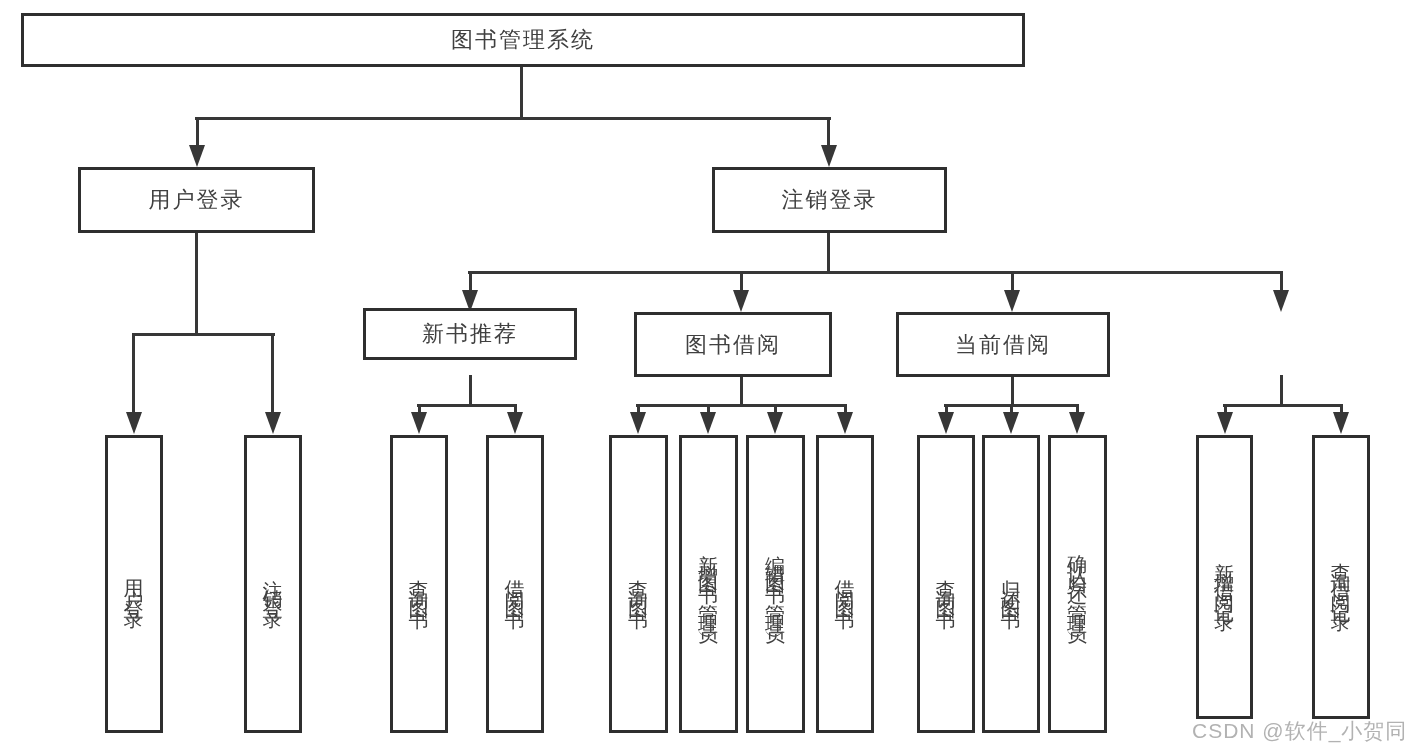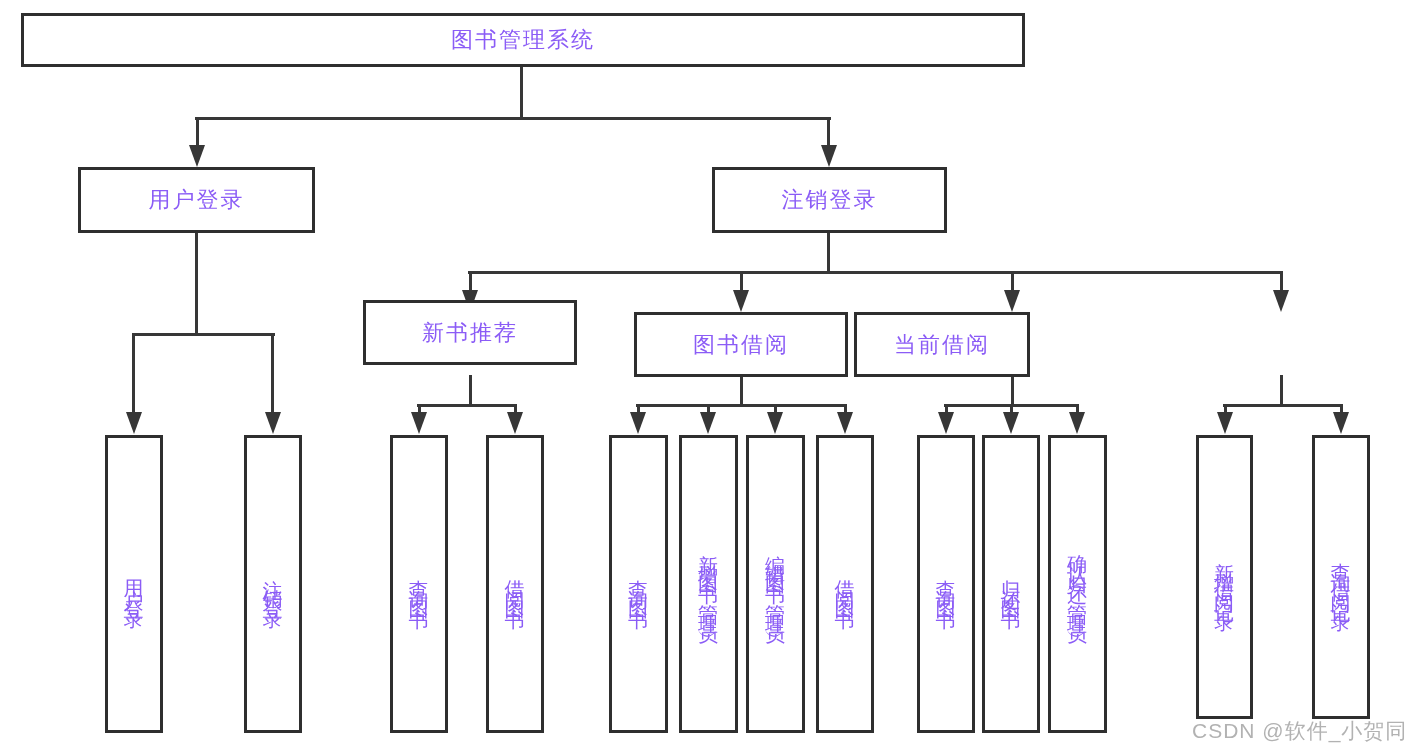"图书管理系统" .box { color: #8b5cf6 -> #404040 }
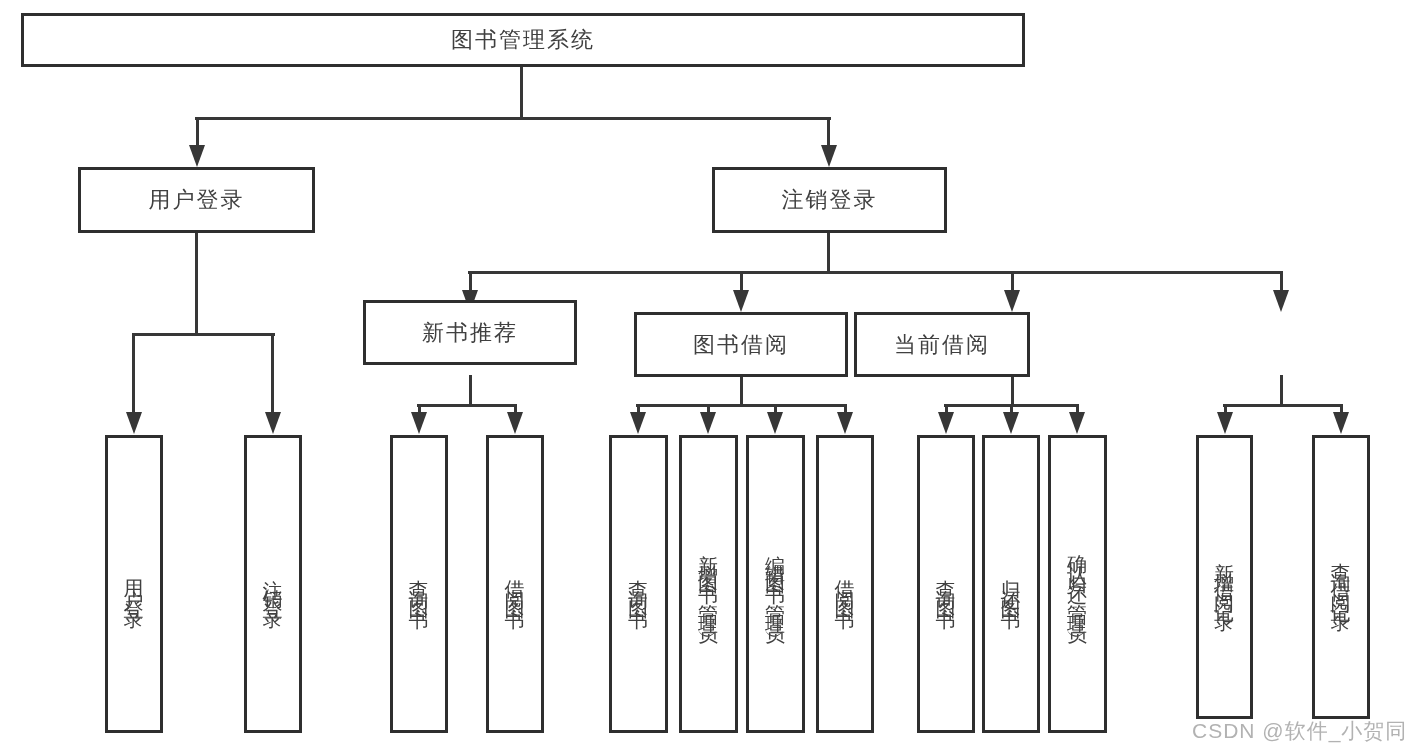"新书推荐" div.box { height: 65px -> 52px; top: 300px -> 308px }
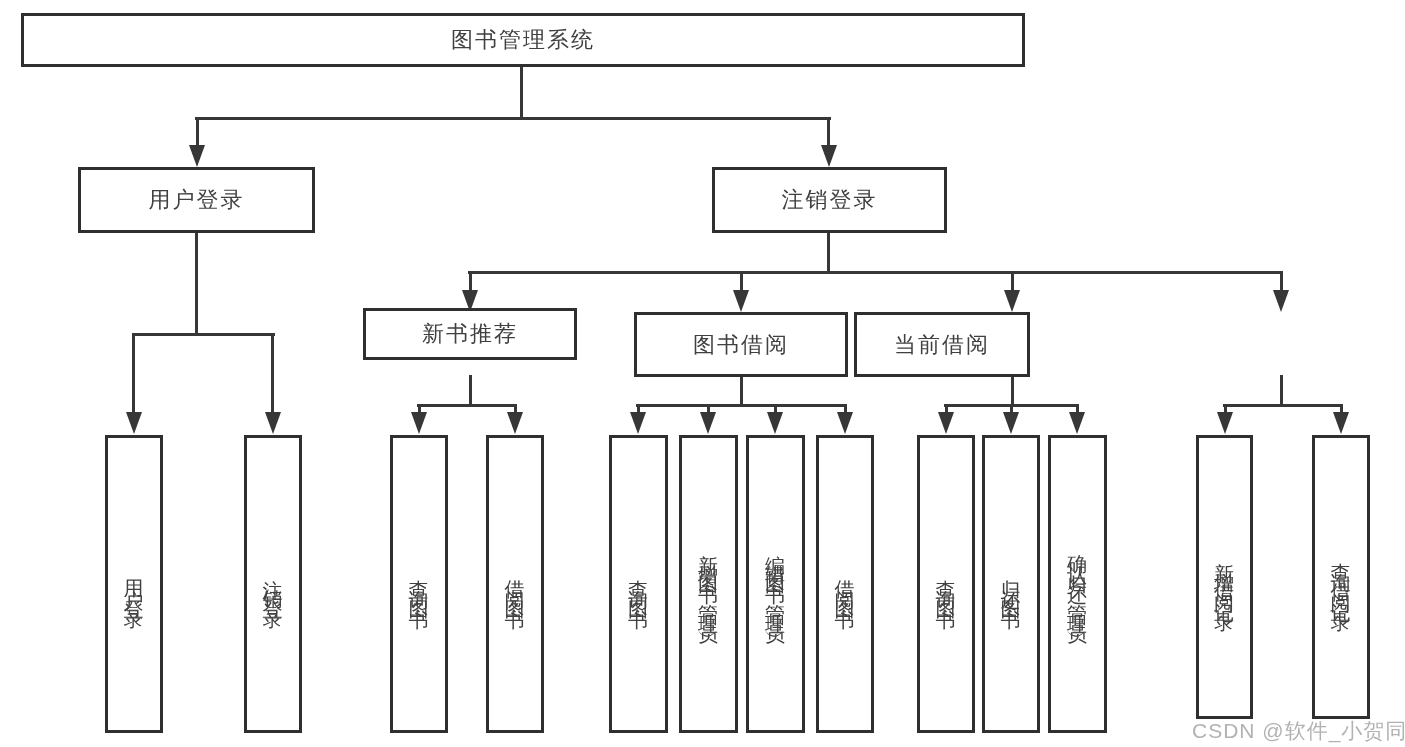"图书借阅" div.box { width: 214px -> 198px }
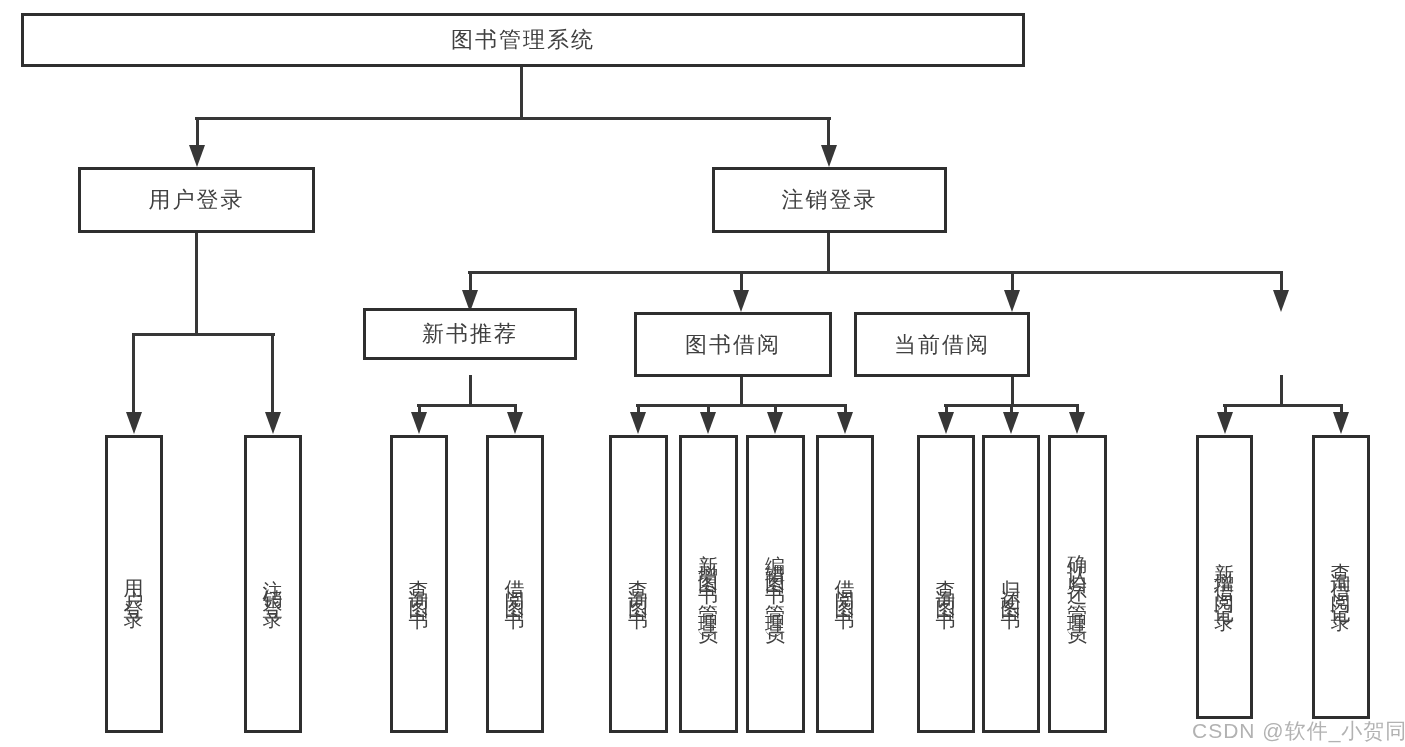"当前借阅" div.box { left: 854px -> 896px; width: 176px -> 214px }
